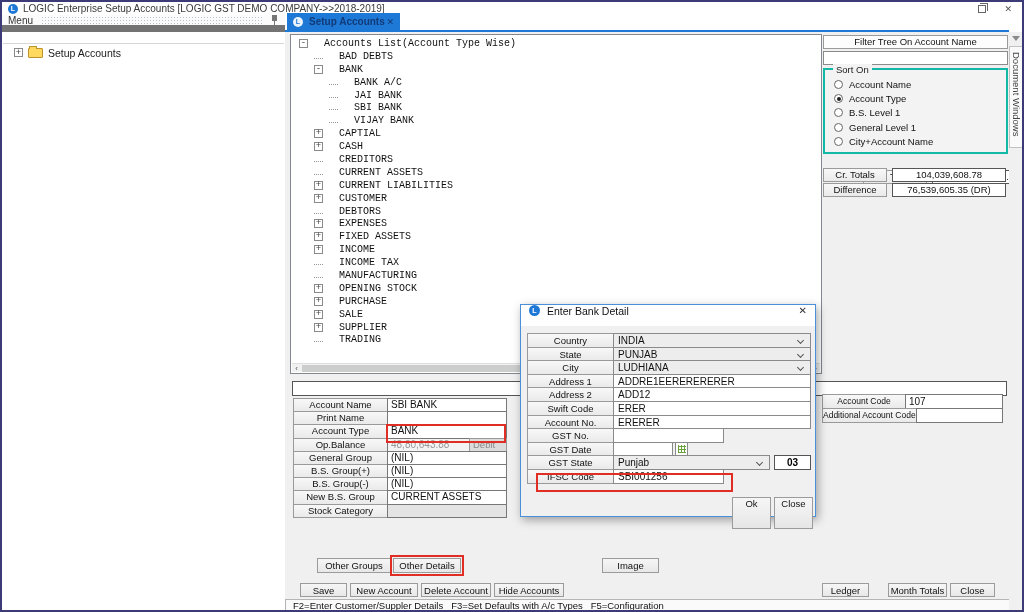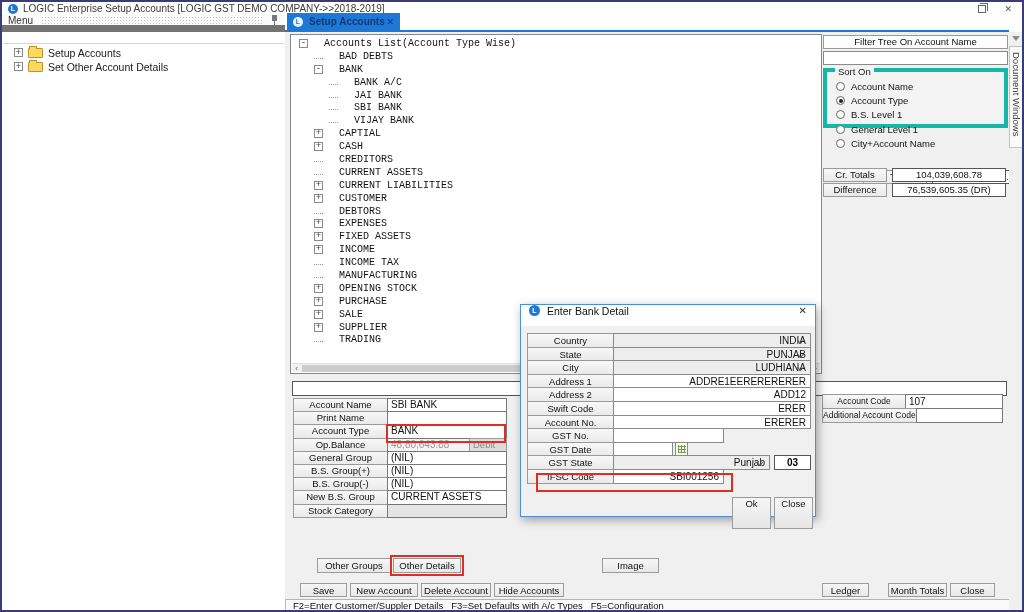"Set Other Account Details" div.lprow { html: <div> <span></span> <span></span> <span>Set Other Account Details</span> </div> -> none }
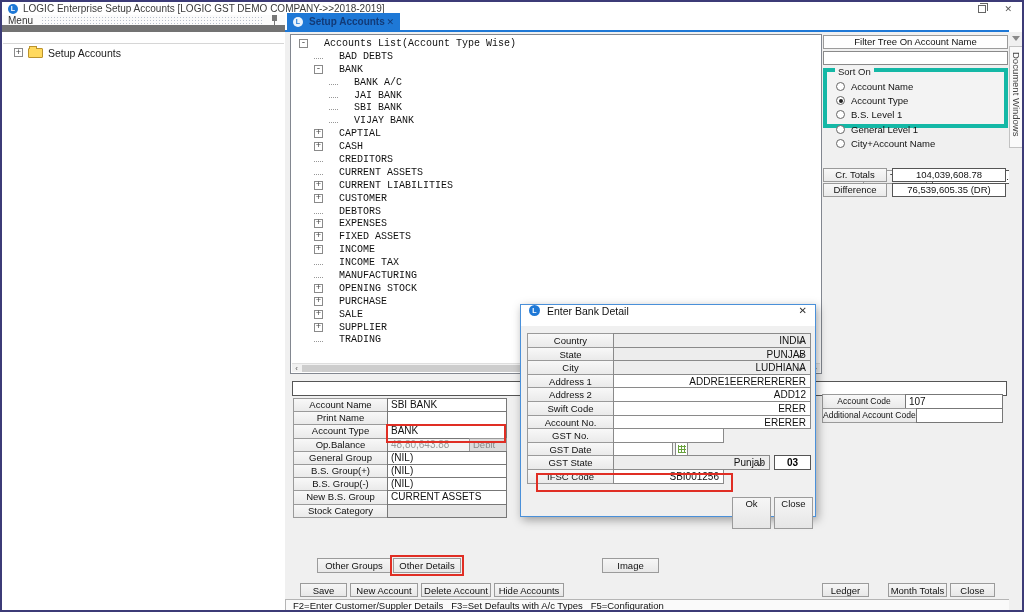"Sort On" .sortbox { border: 4px solid #14b8a6 -> 2px solid #14b8a6; height: 60px -> 86px }
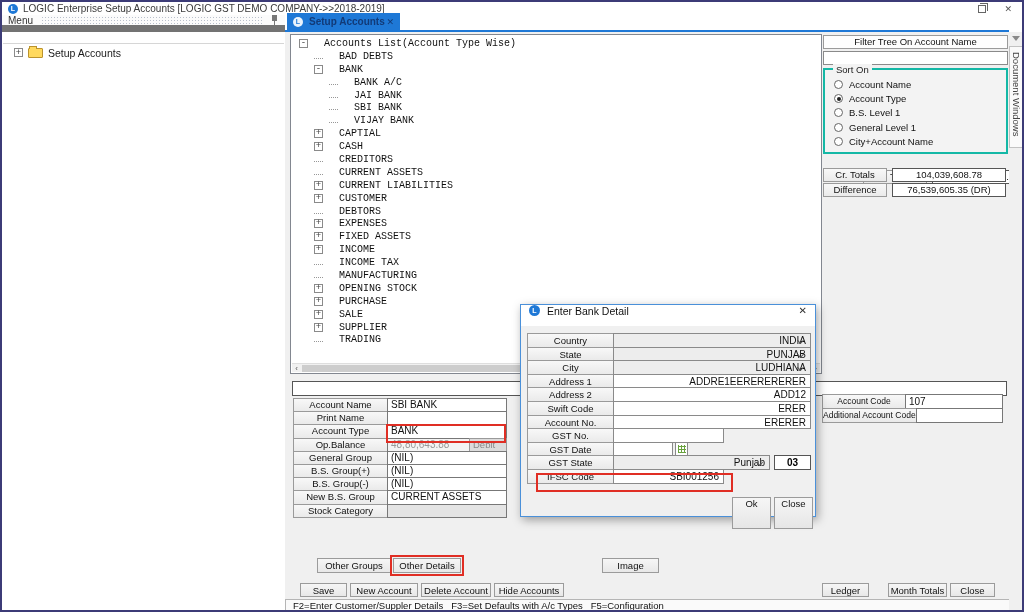"INDIA" .dfield { text-align: right -> none }
